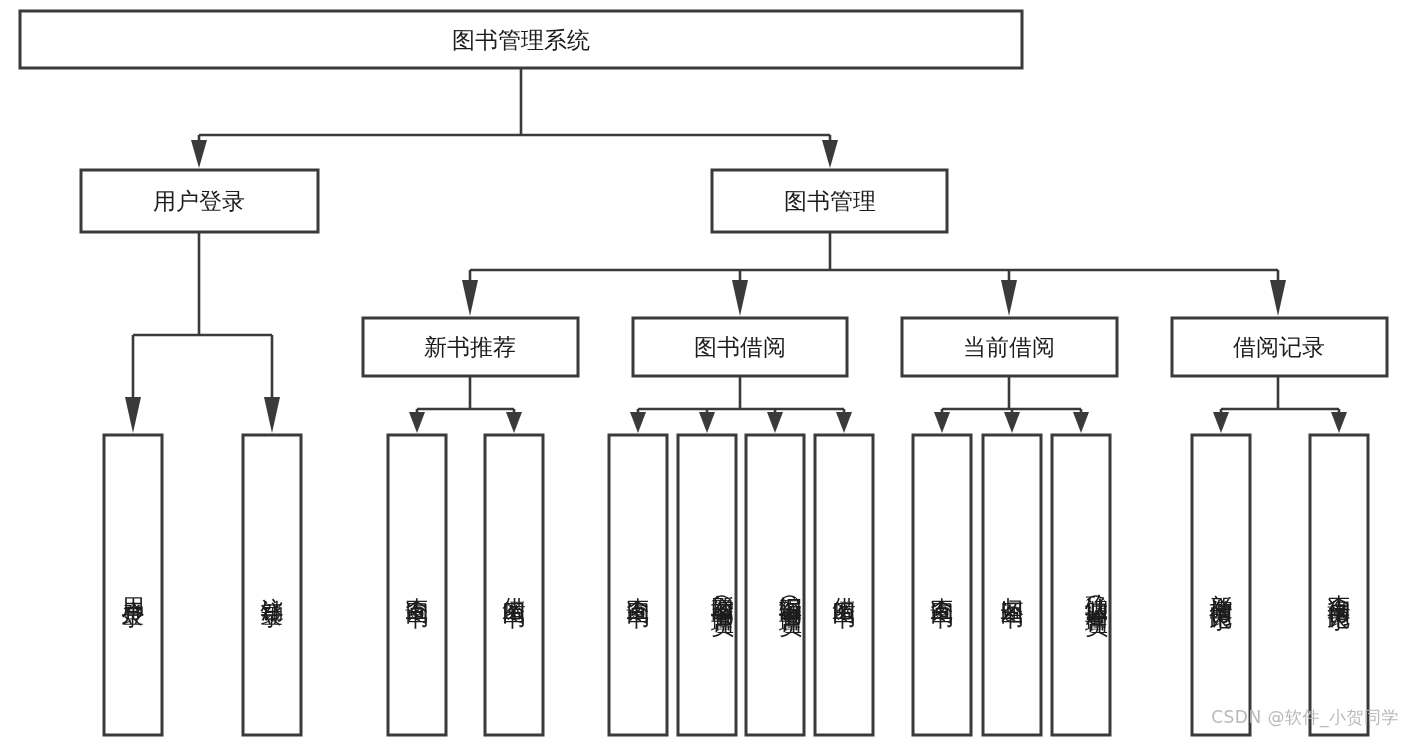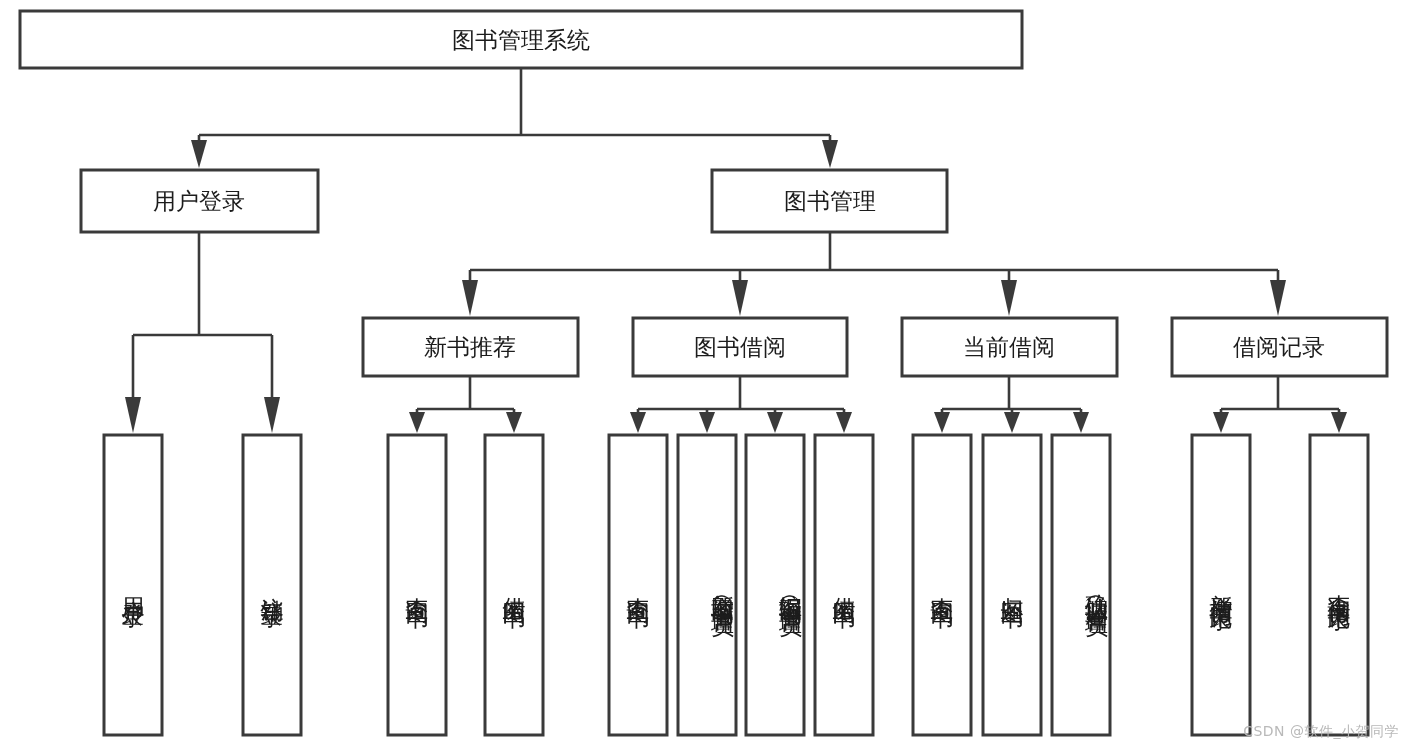"CSDN @软件_小贺同学" .watermark { bottom: 6px -> 18px; font-size: 14px -> 17px }
